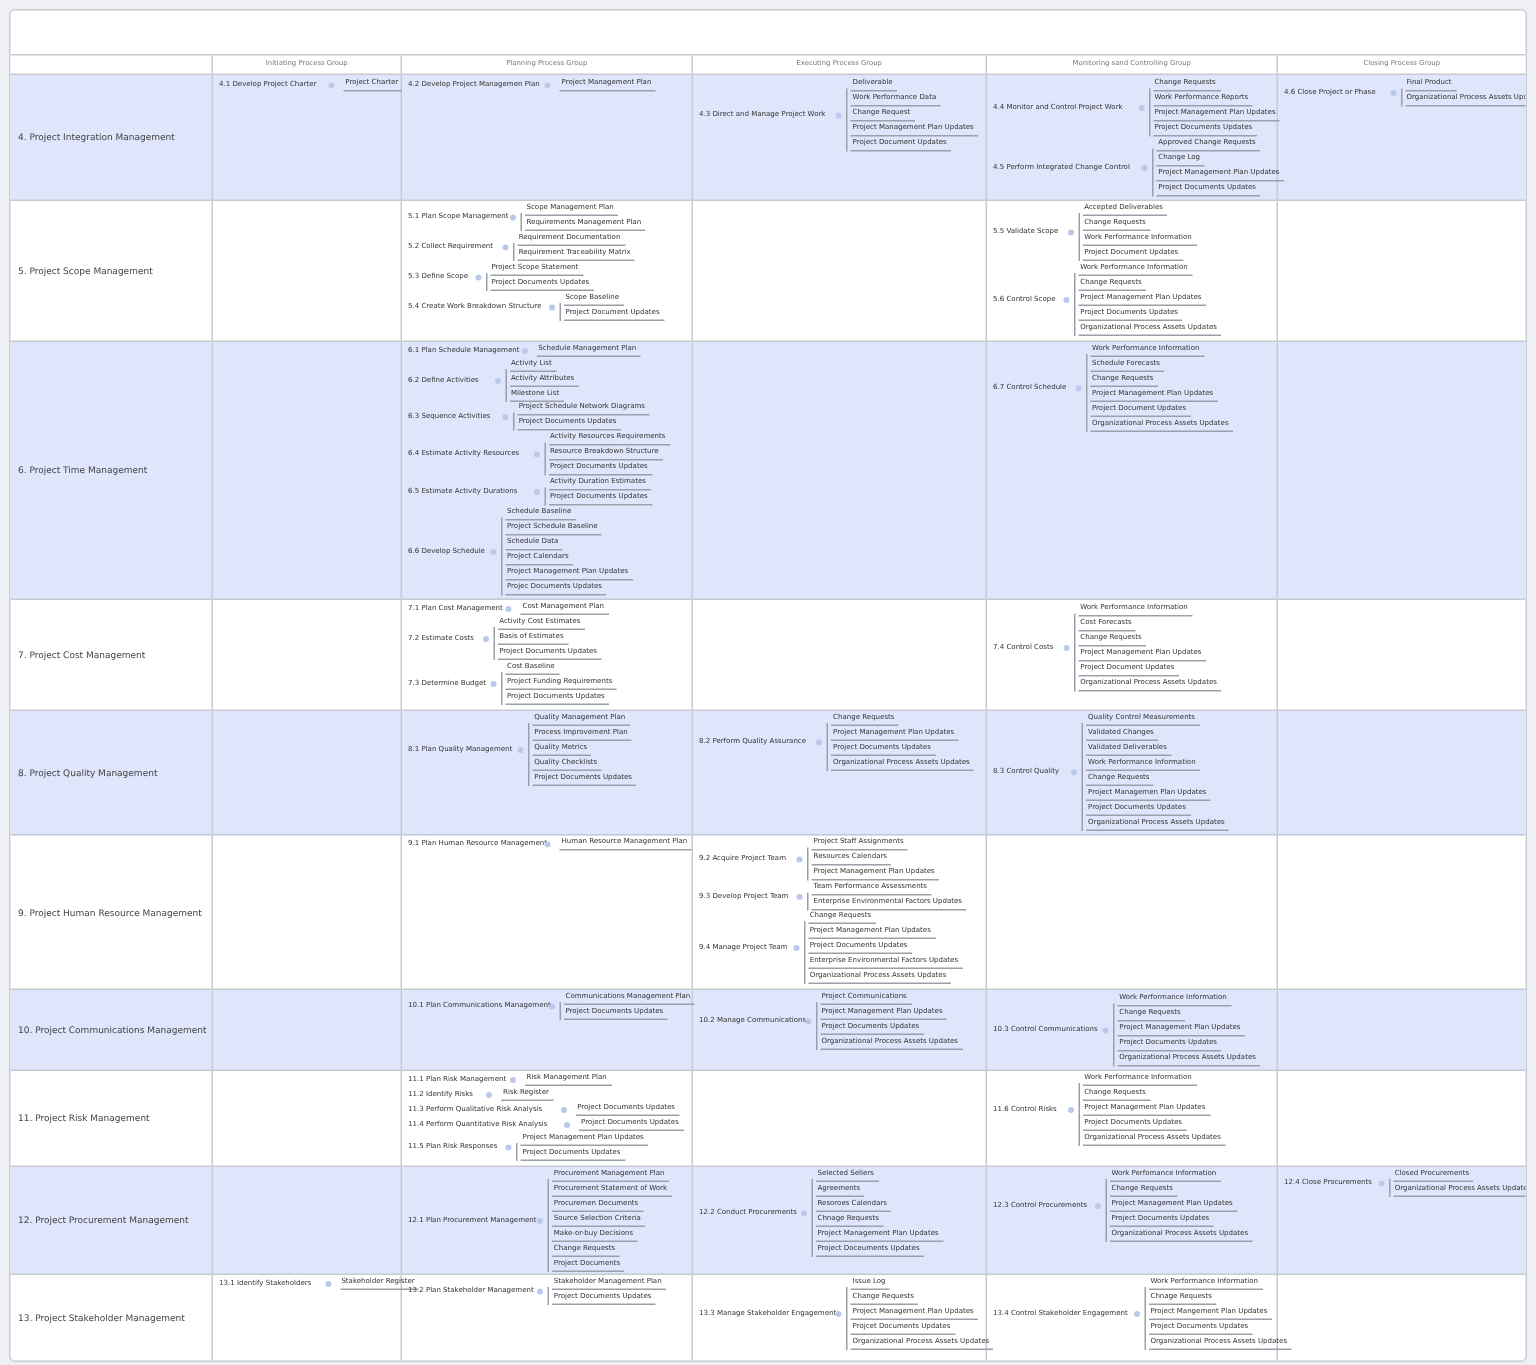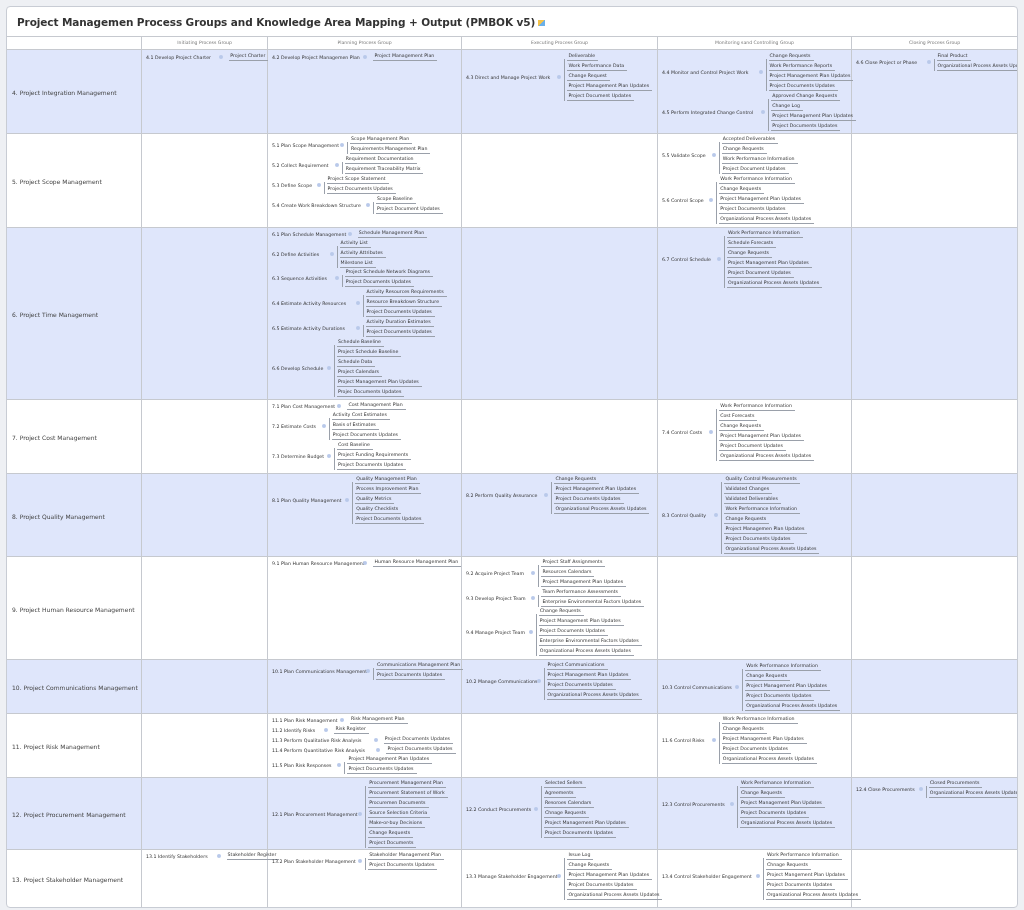"Project Managemen Process Groups and" div.title { html: <div><span>Project Managemen Process Groups and Knowledge Area Mapping + Output (PMBOK v5)</span><span></span></div> -> none }
